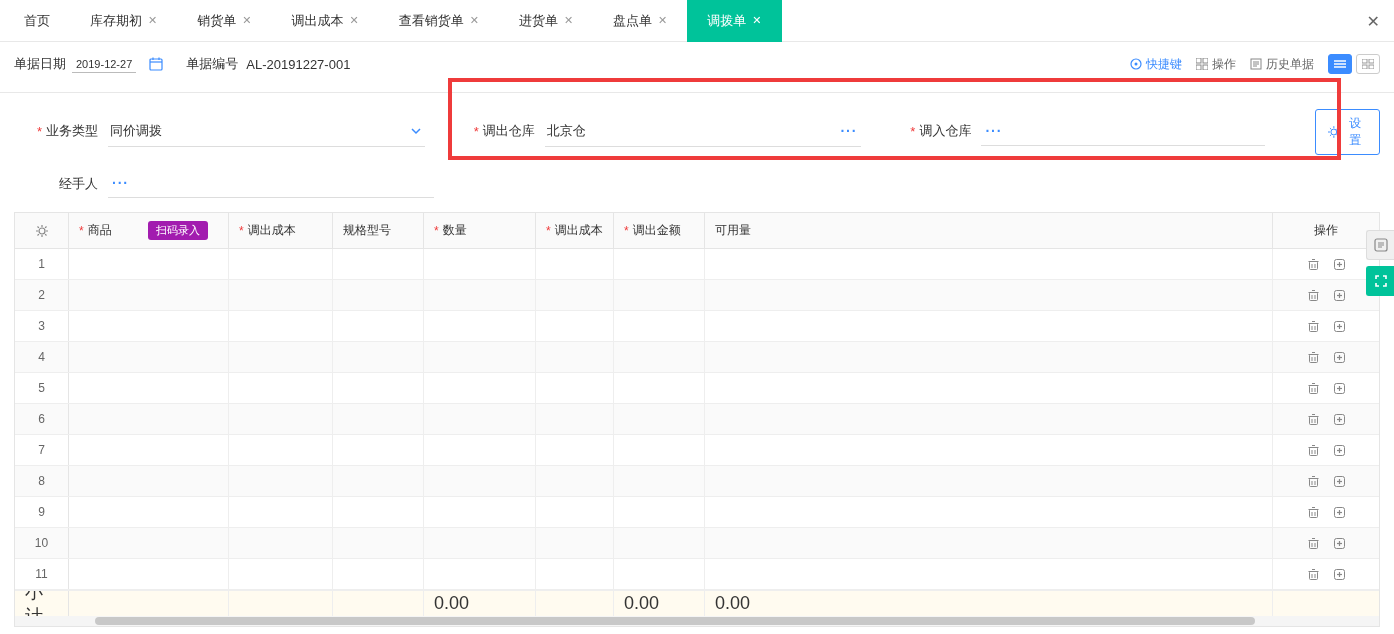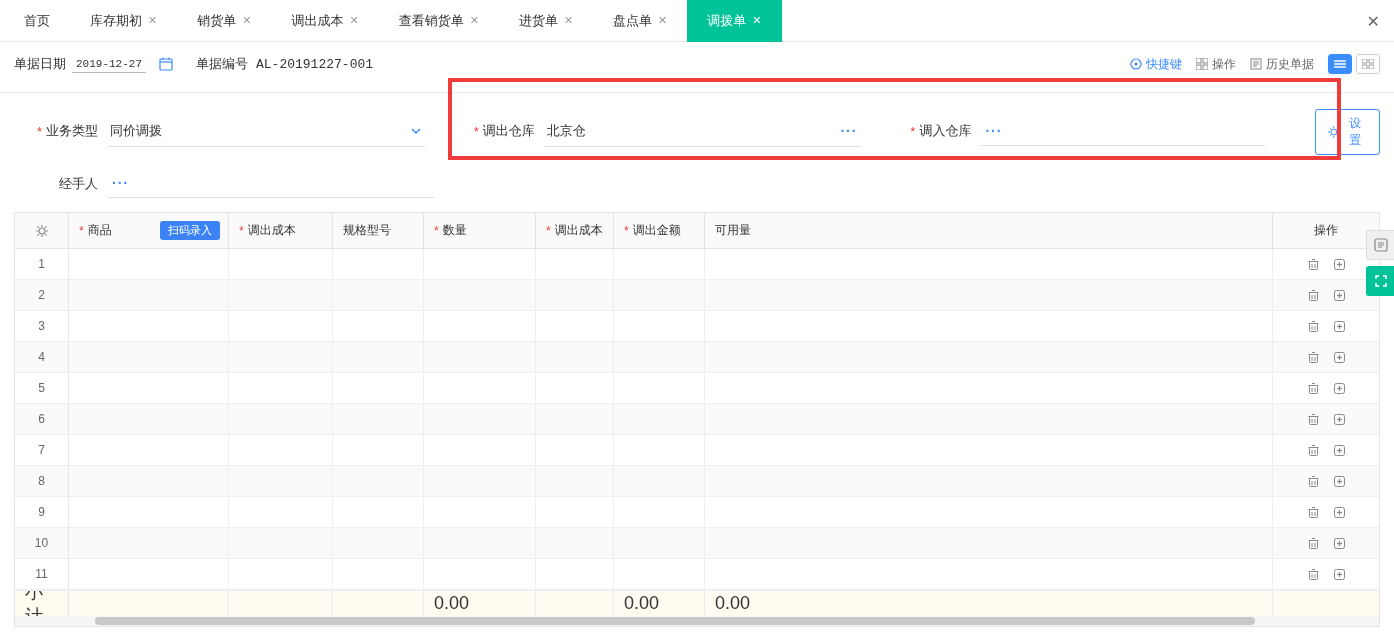"单据日期" .toolbar { font-family: Liberation Mono, monospace -> none }
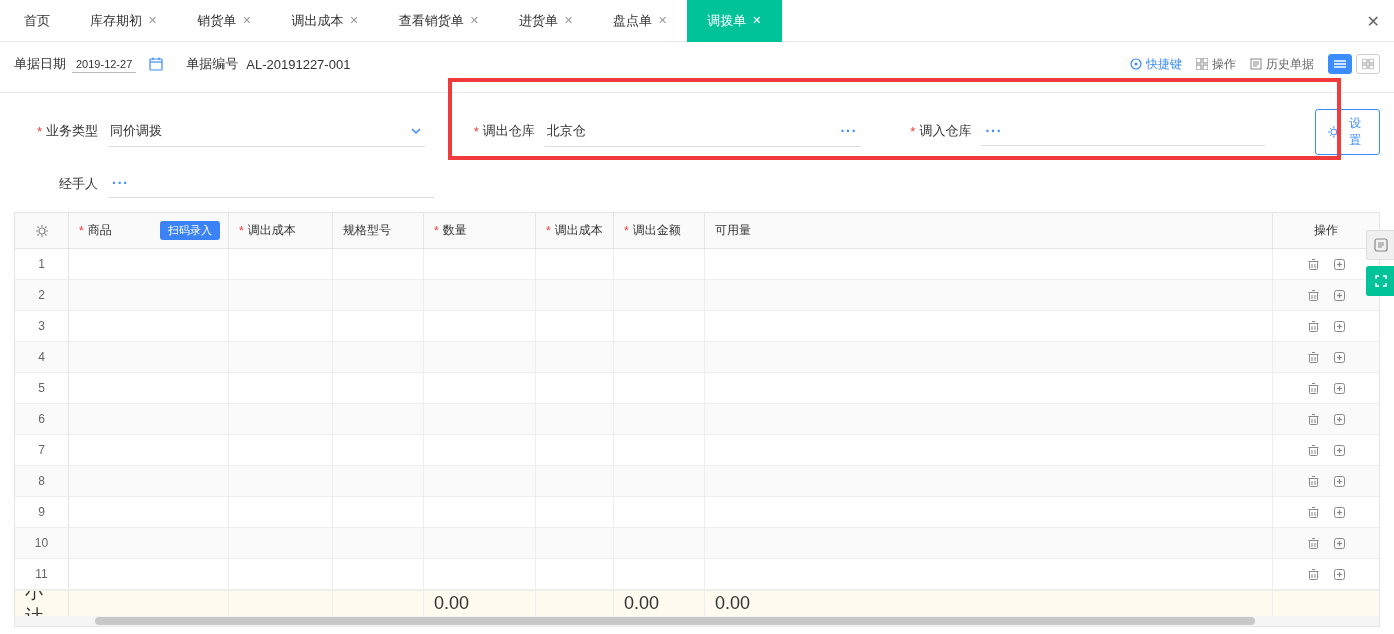"扫码录入" .scan-tag { background: #3b82f6 -> #a21caf; right: 8px -> 20px }
